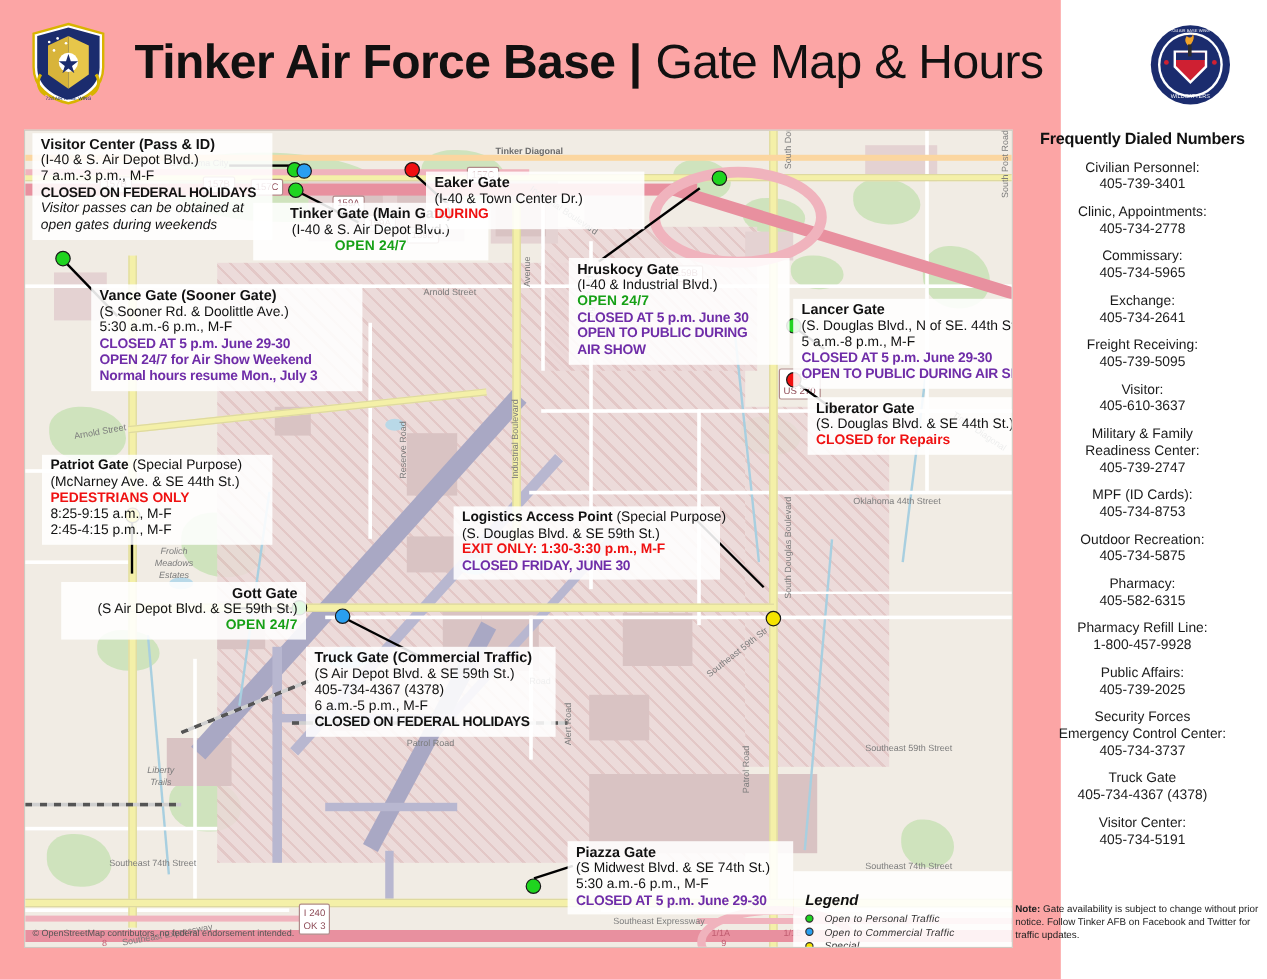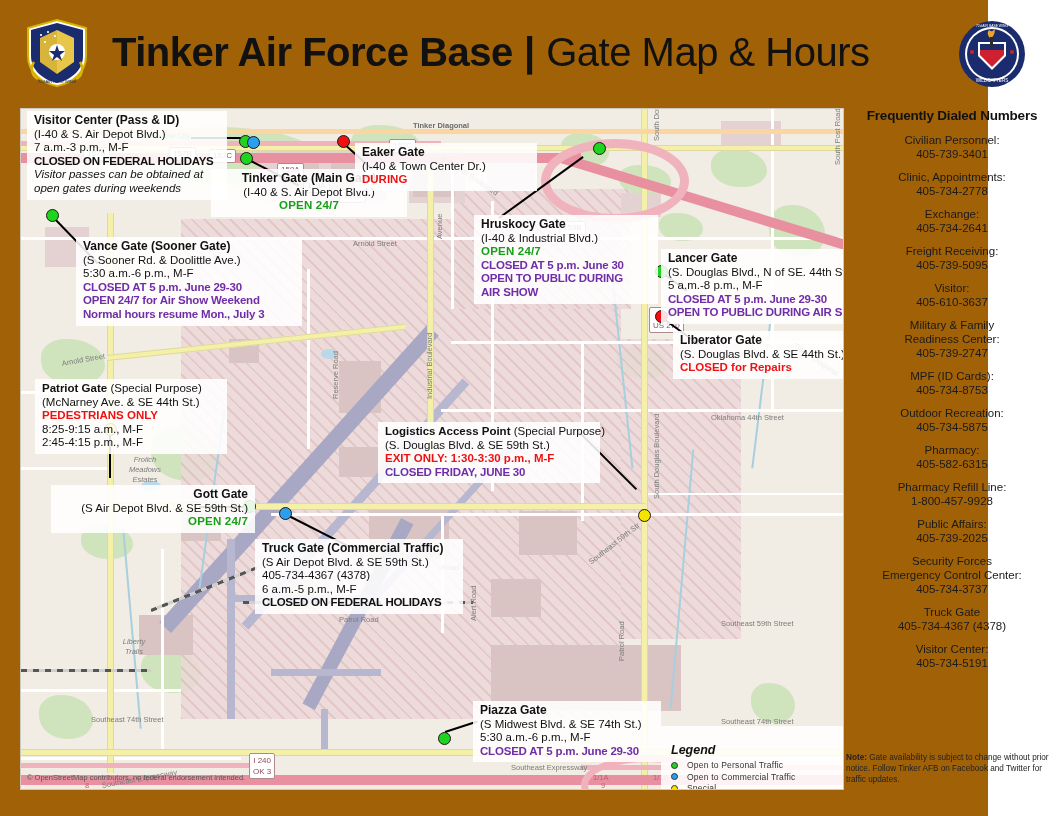"Tinker Air Force Base |" #page { background: #a16207 -> #fca5a5; width: 988px -> 884px }
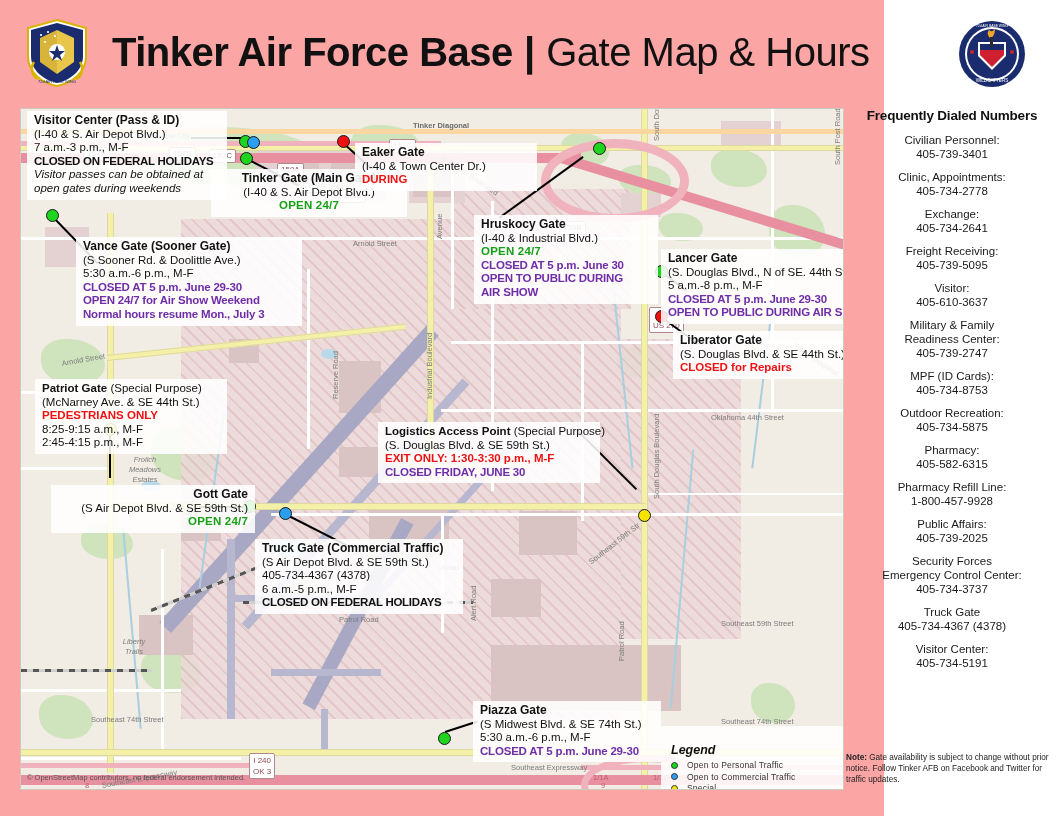"Commissary:" div.ph-item { html: none -> <div> <span>Commissary:</span> <span>405-734-5965</span> </div> }
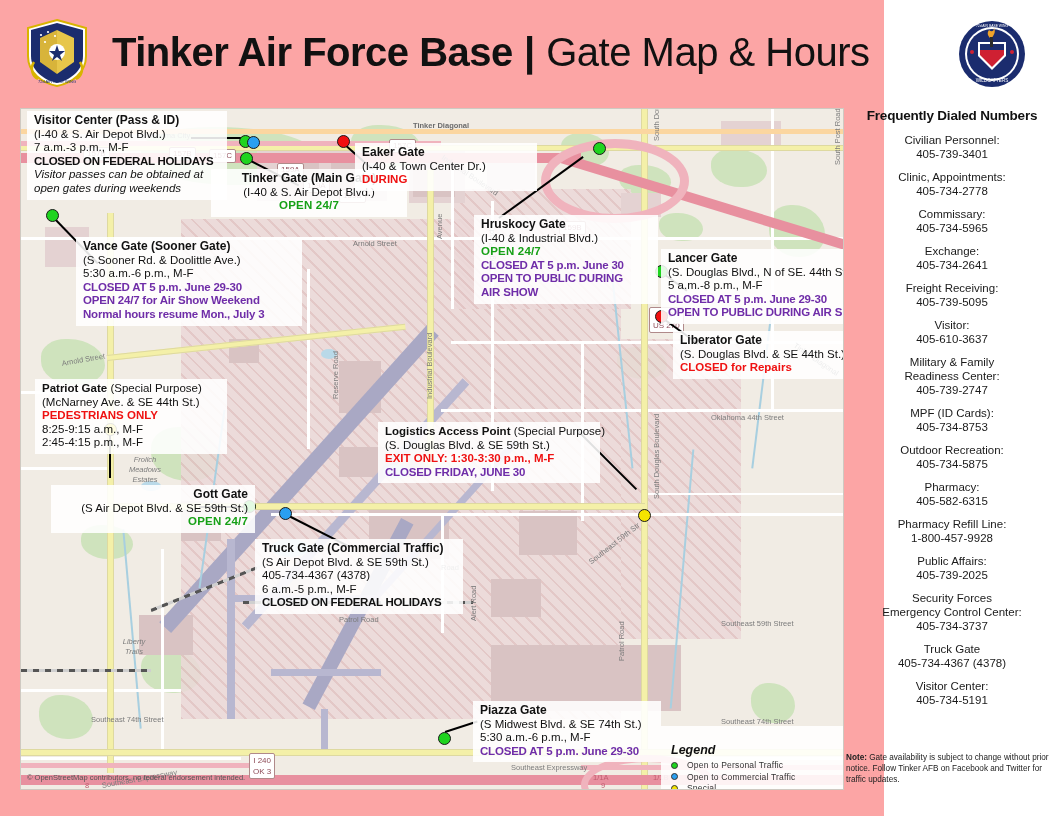"Open to Personal Traffic" .legend .lg-txt { font-style: none -> italic }
